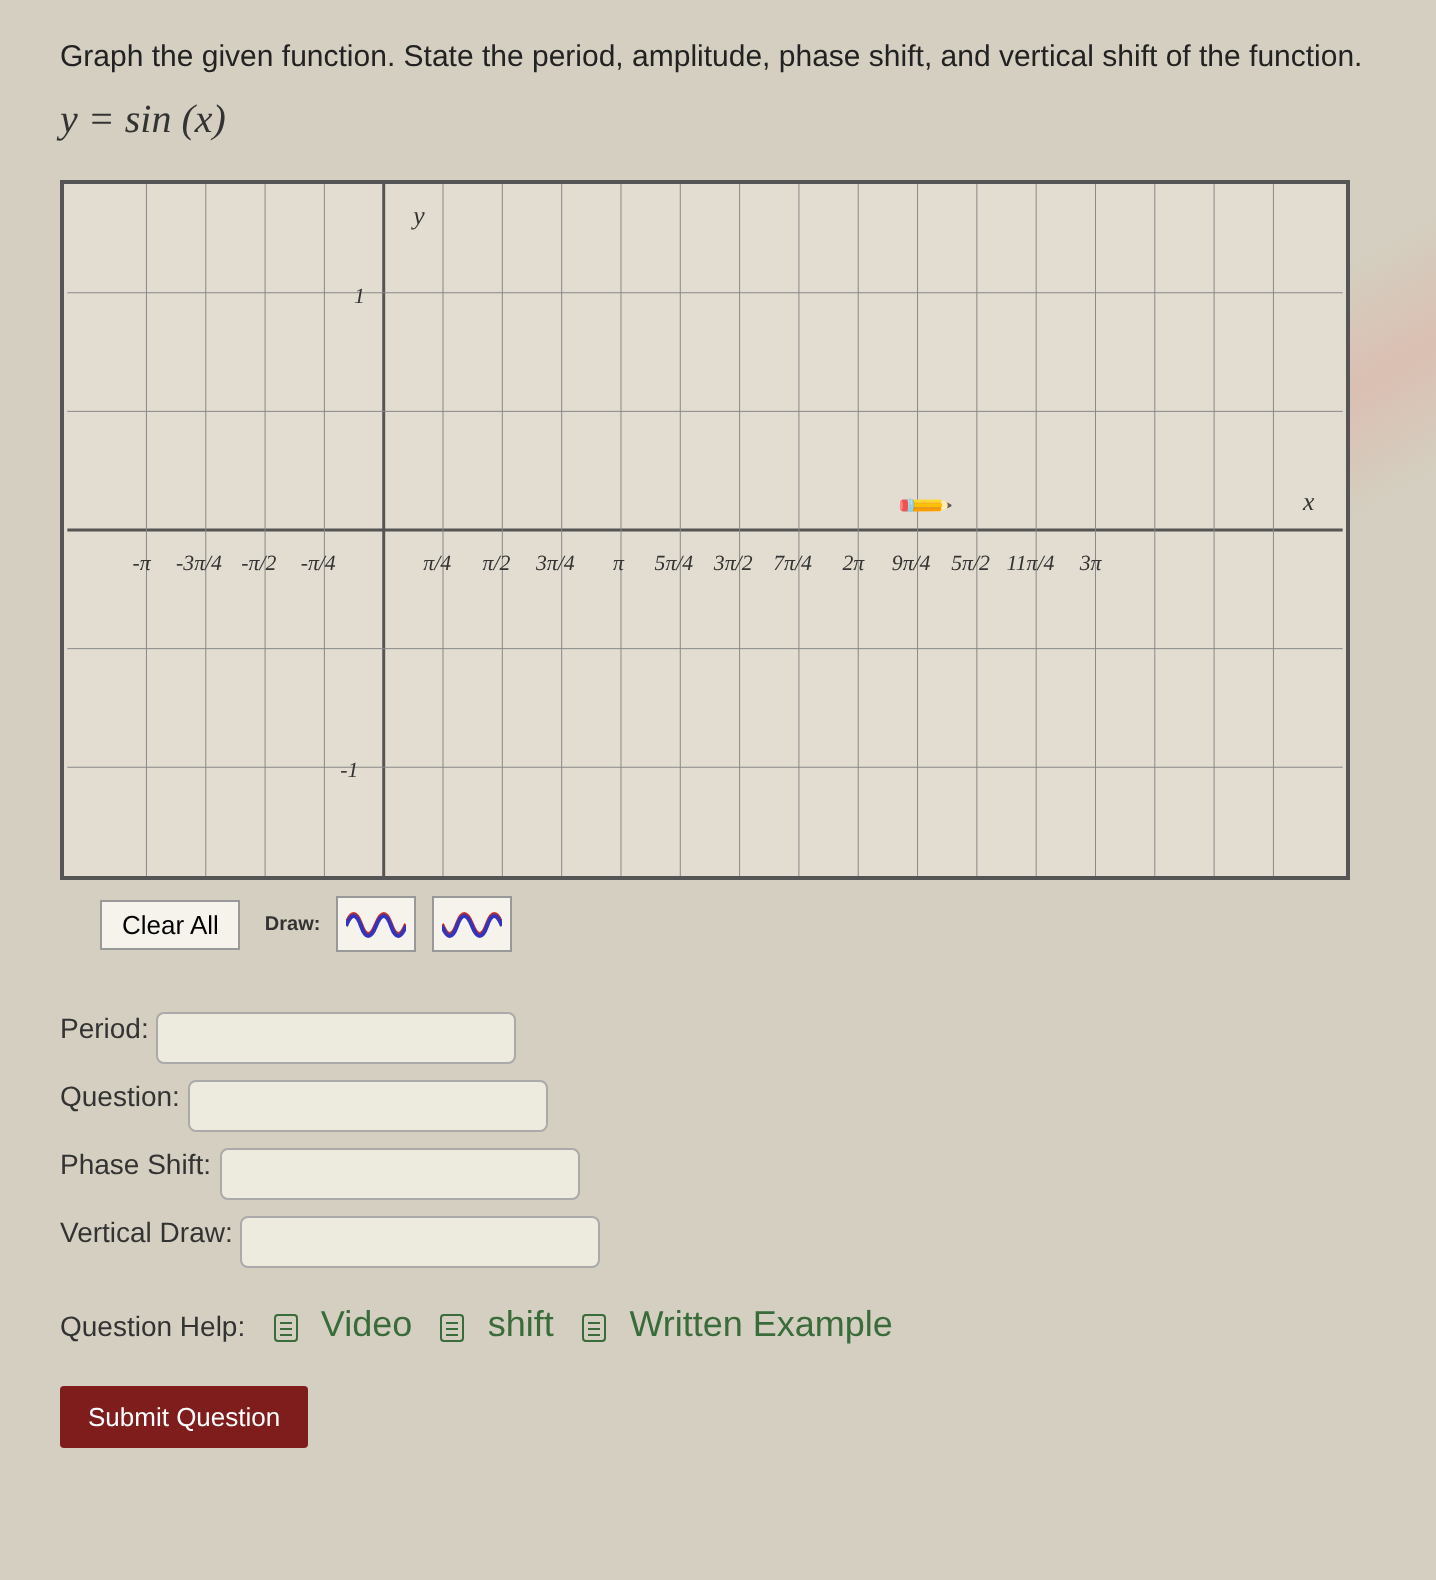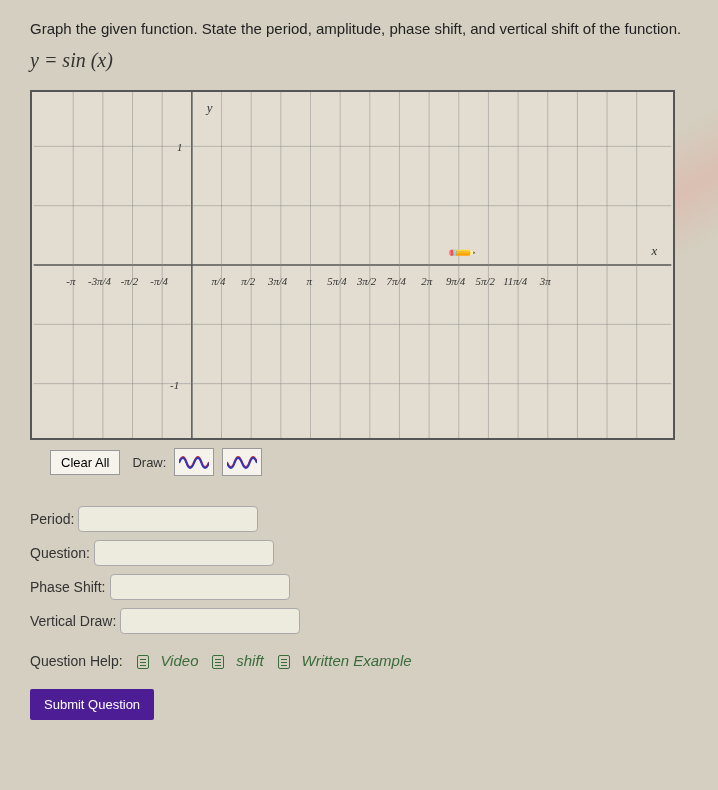"Draw:" .draw-label { font-size: 13px -> 10px; font-weight: none -> bold }
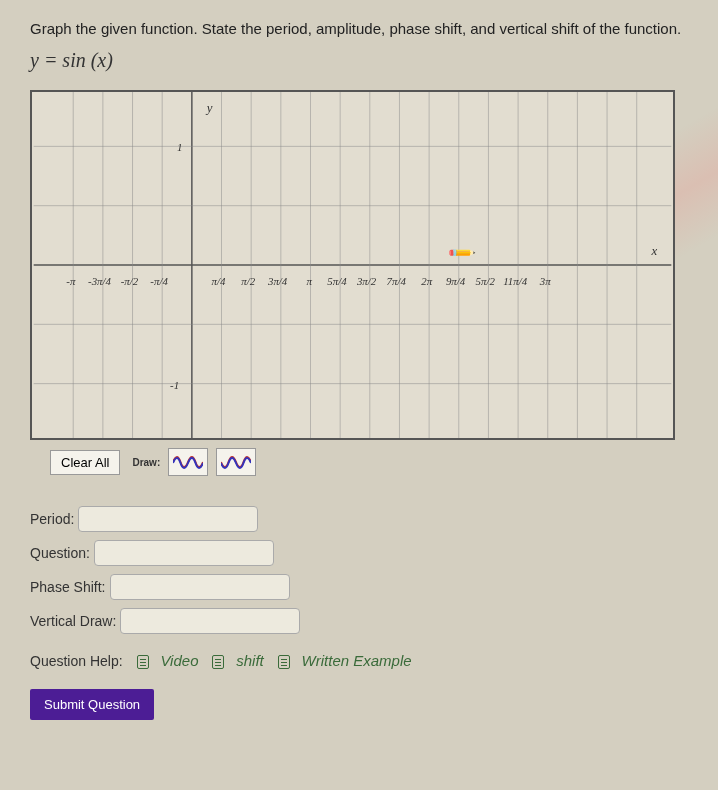"Period:" .form-row { align-items: center -> flex-start }
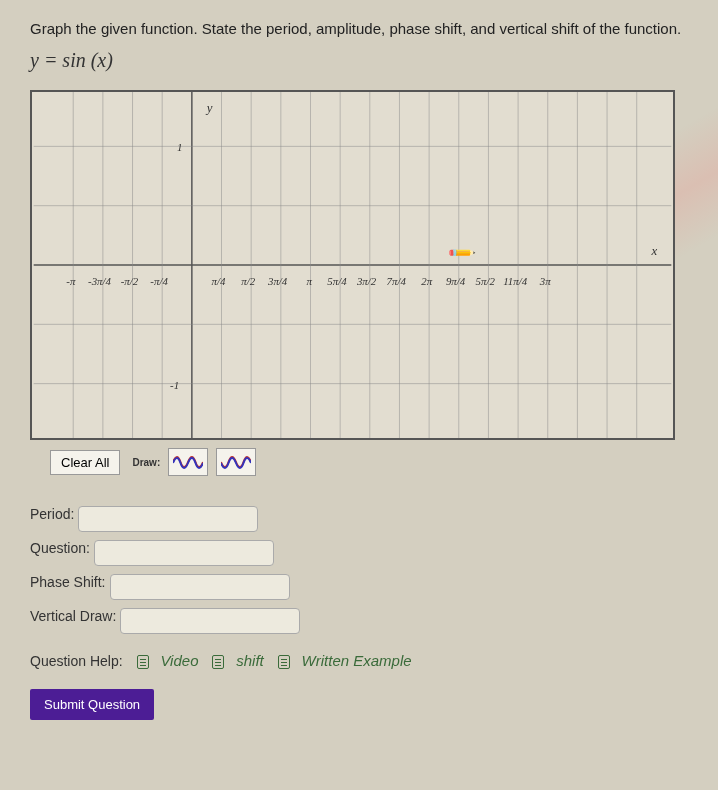"Video" .help-link { font-size: 15px -> 18px; font-style: italic -> none }
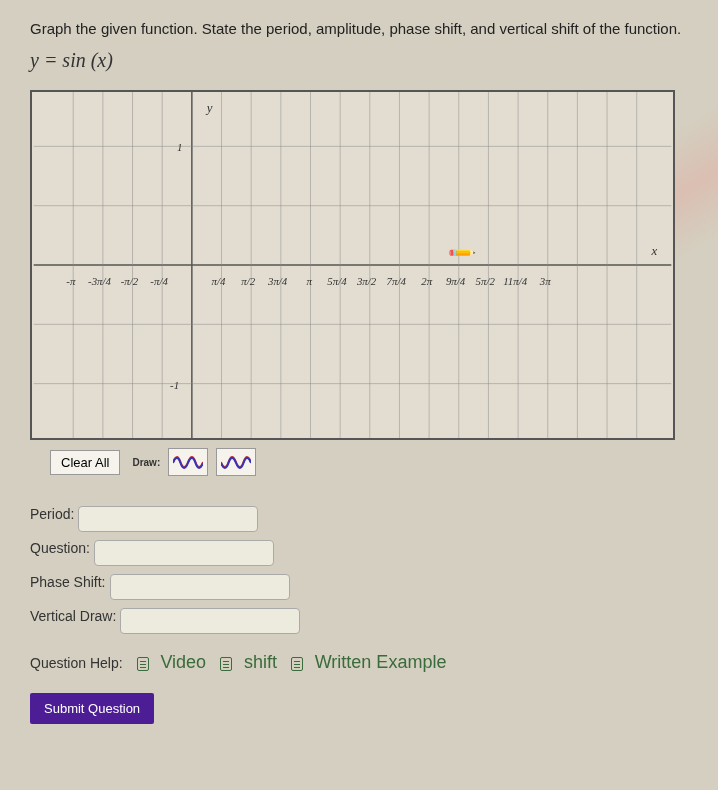"Submit Question" .submit-btn { background: #4c1d95 -> #7f1d1d }
